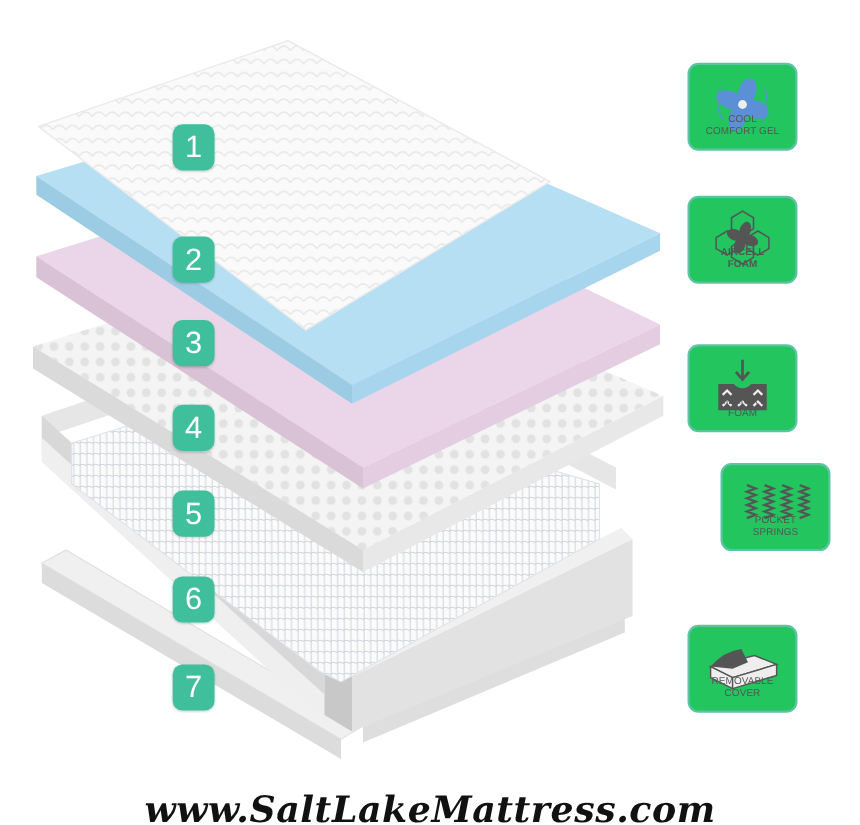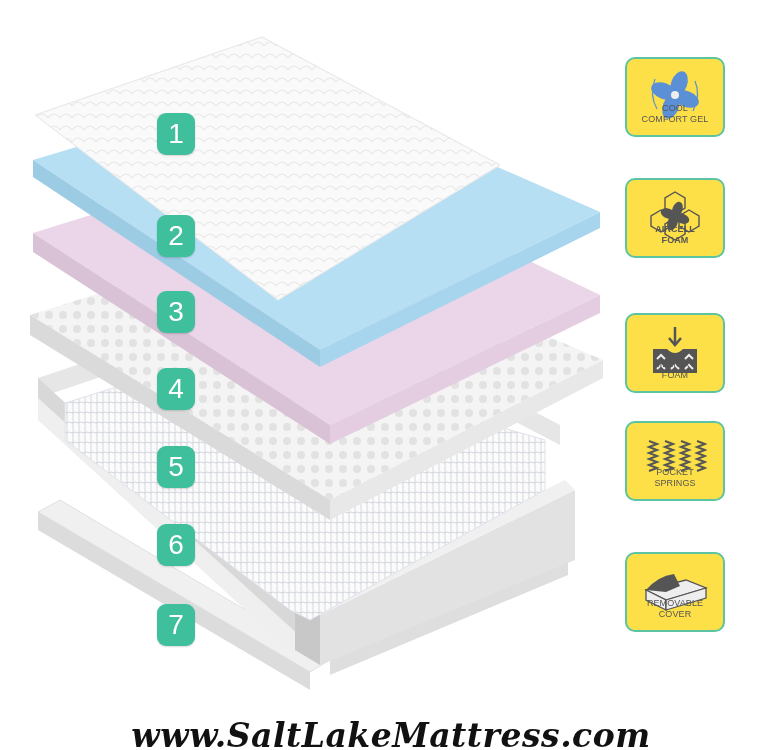"COOL" .feature { background: #fde047 -> #22c55e }
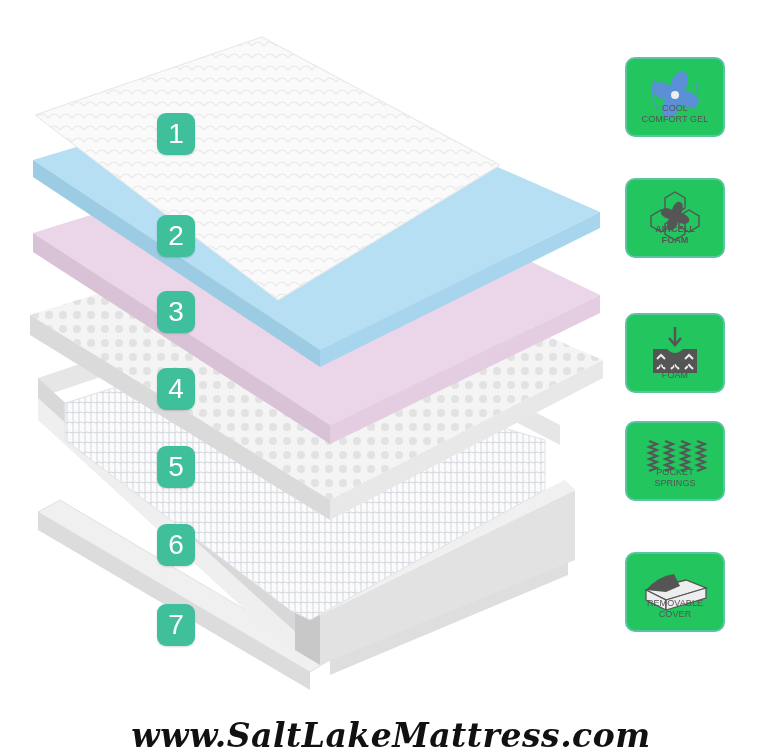"POCKET" div.feature { margin-left: none -> 30px }
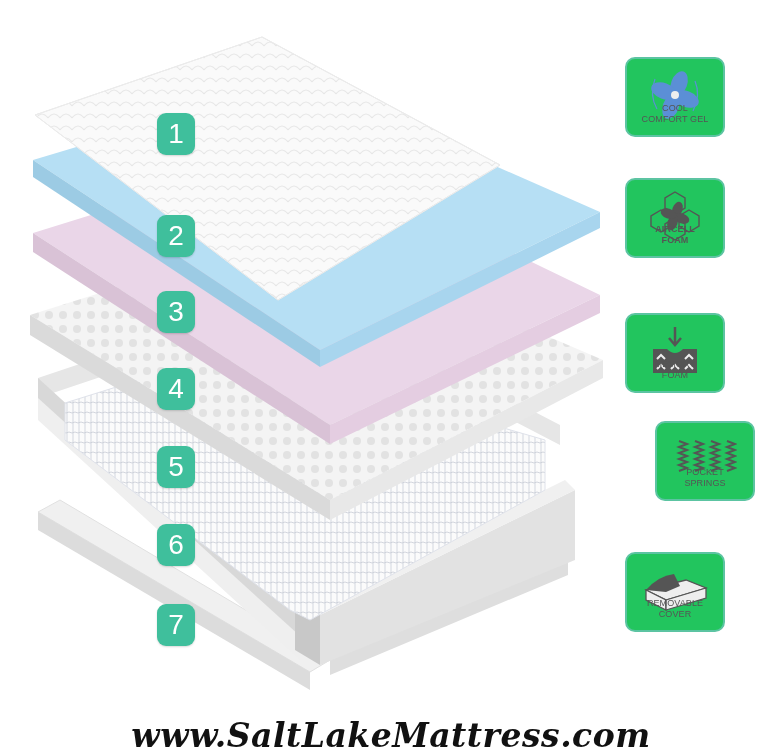"REMOVABLE" div.feature { top: 552px -> 568px }
